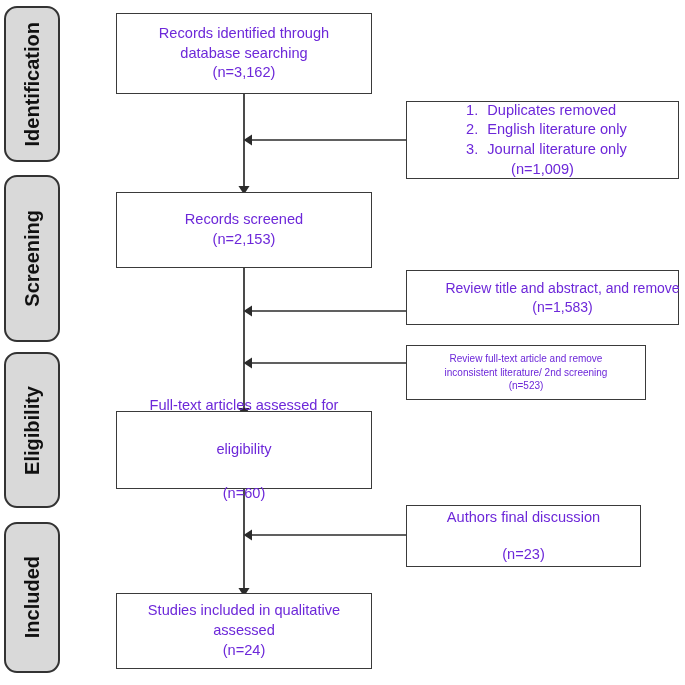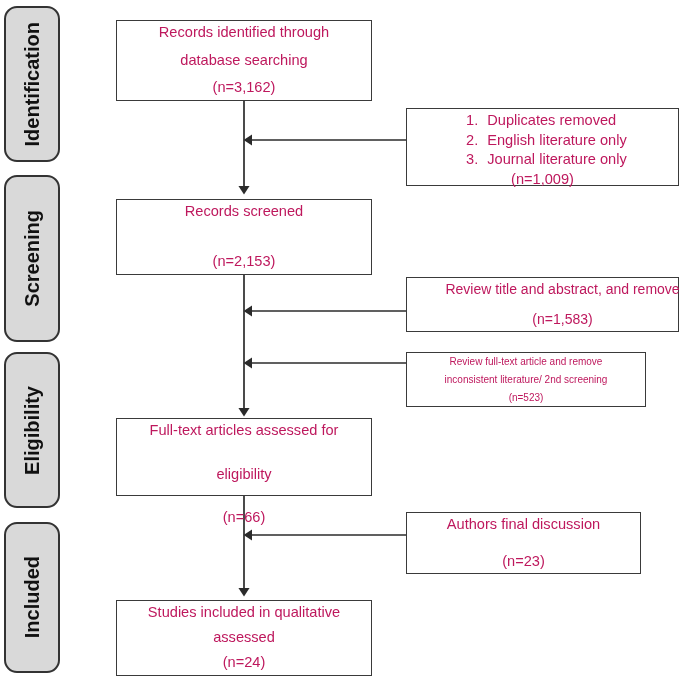"Records identified through" .flow-box { color: #be185d -> #6d28d9; justify-content: space-between -> center; margin-top: 7px -> none }
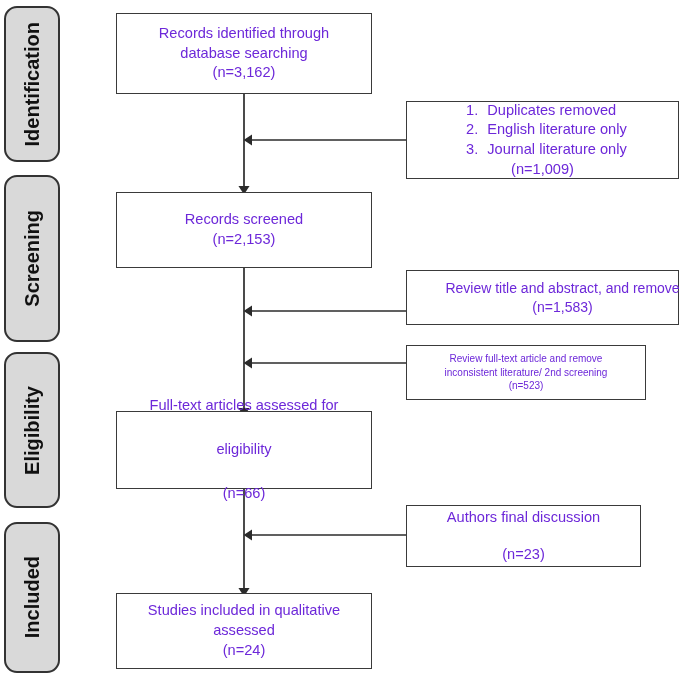"(n=66)" span.line { text: 66 -> 60 }
